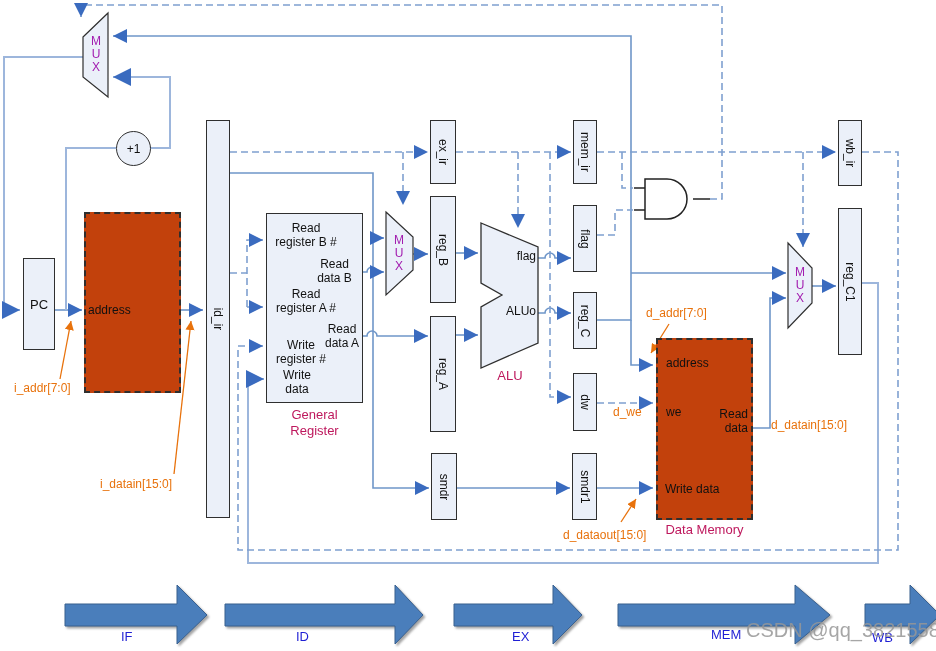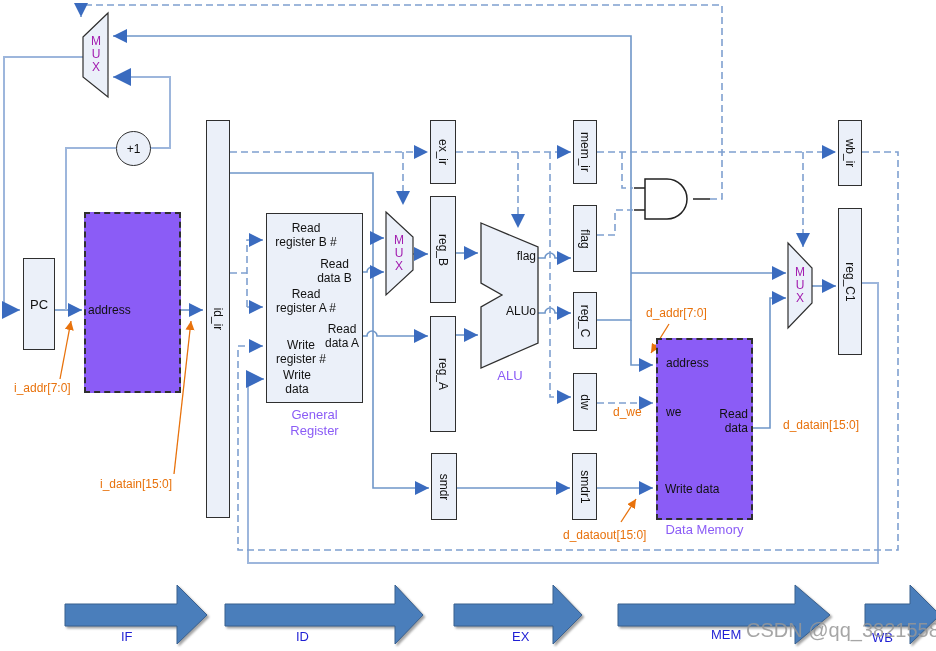"address" .mem { background: #8b5cf6 -> #c2410c }
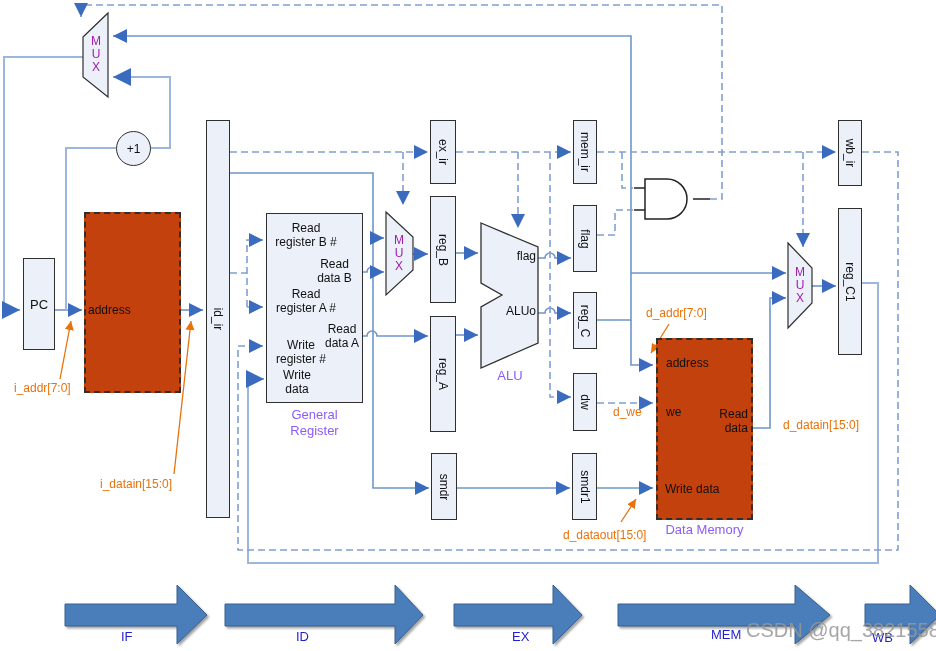"ALU" .cap { color: #8b5cf6 -> #be185d }
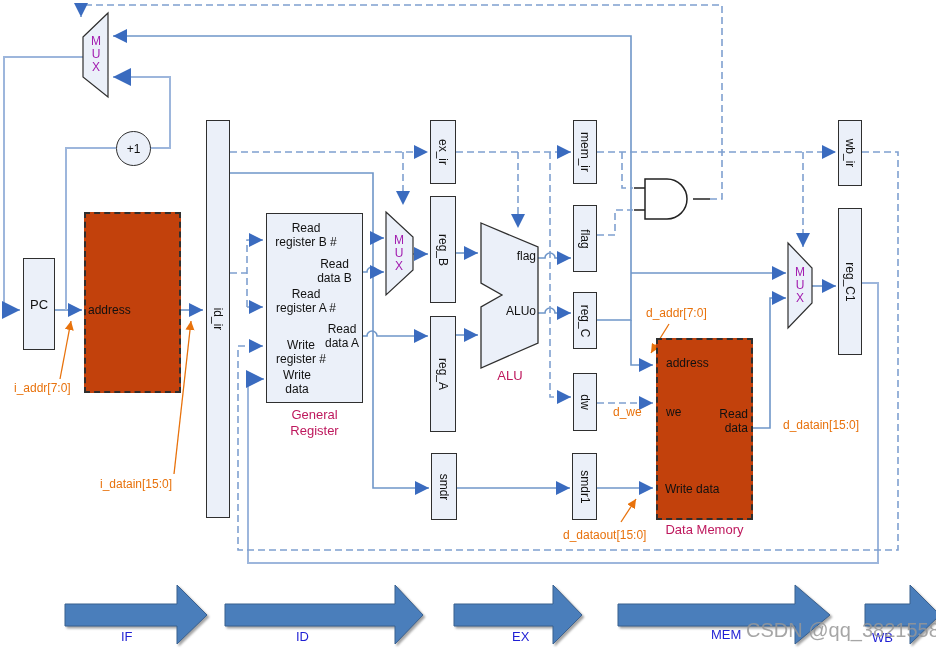"d_datain[15:0]" div.sig { padding-left: 12px -> none }
